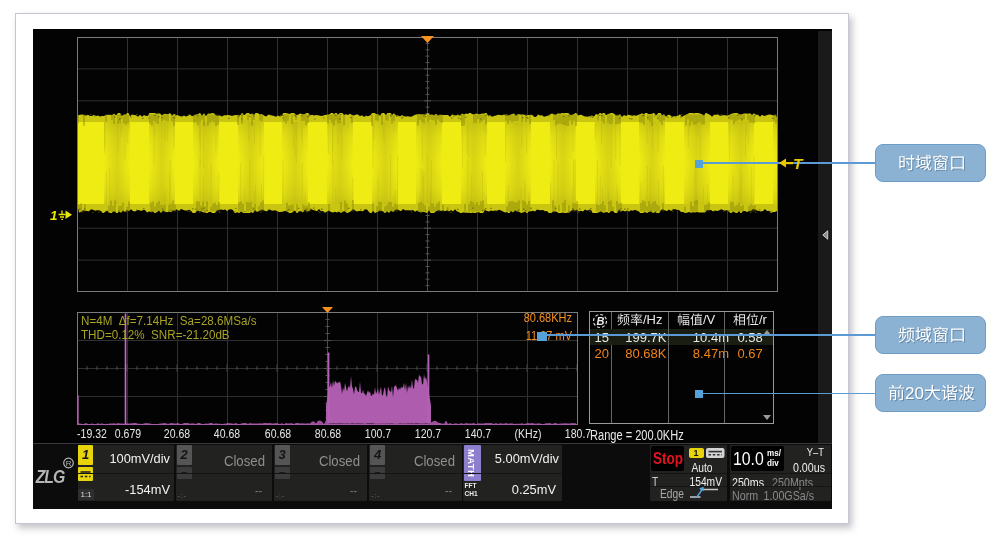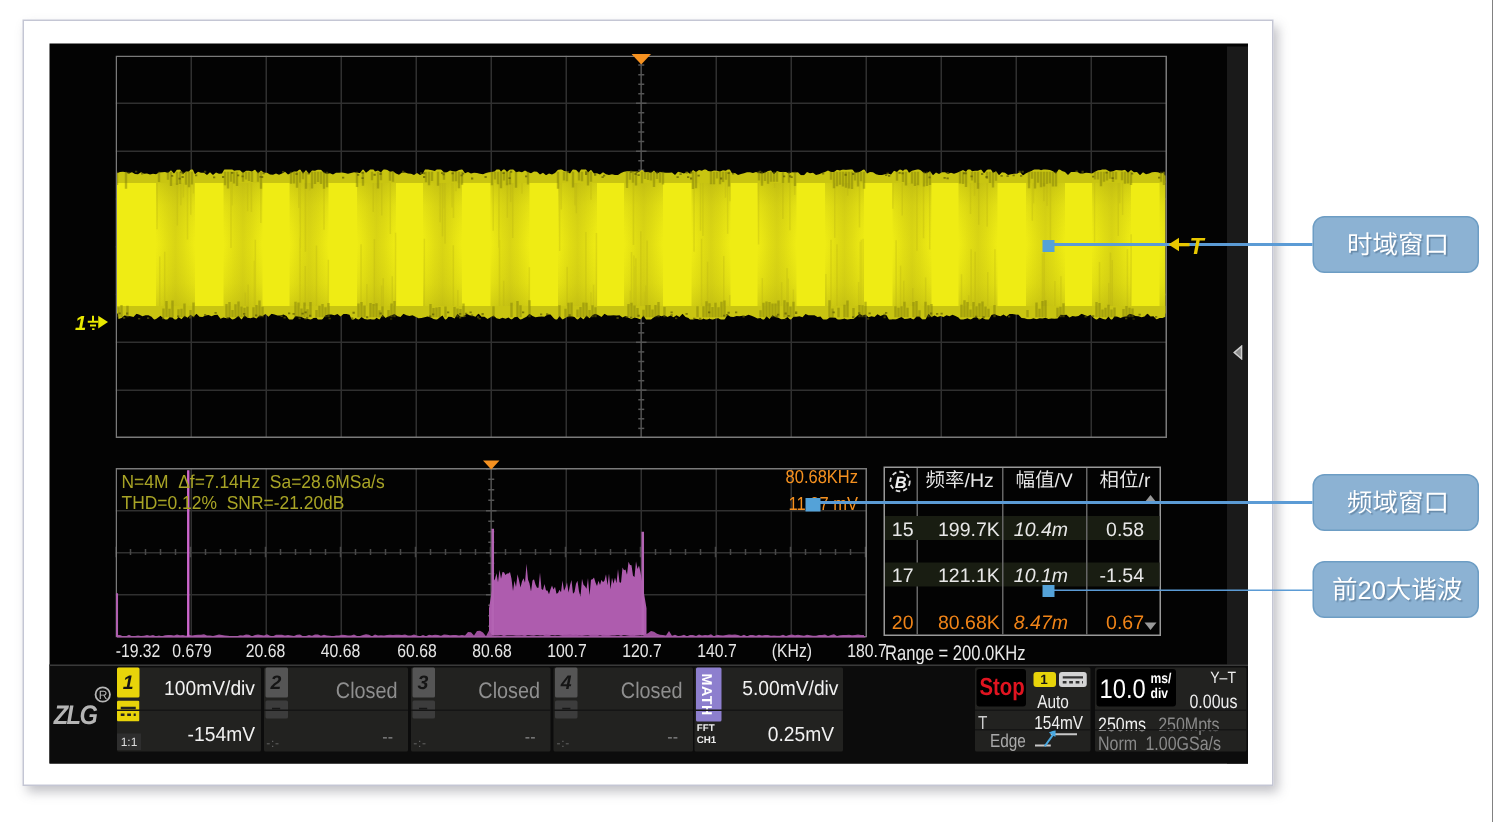"15" .trow { margin-top: 15px -> none }
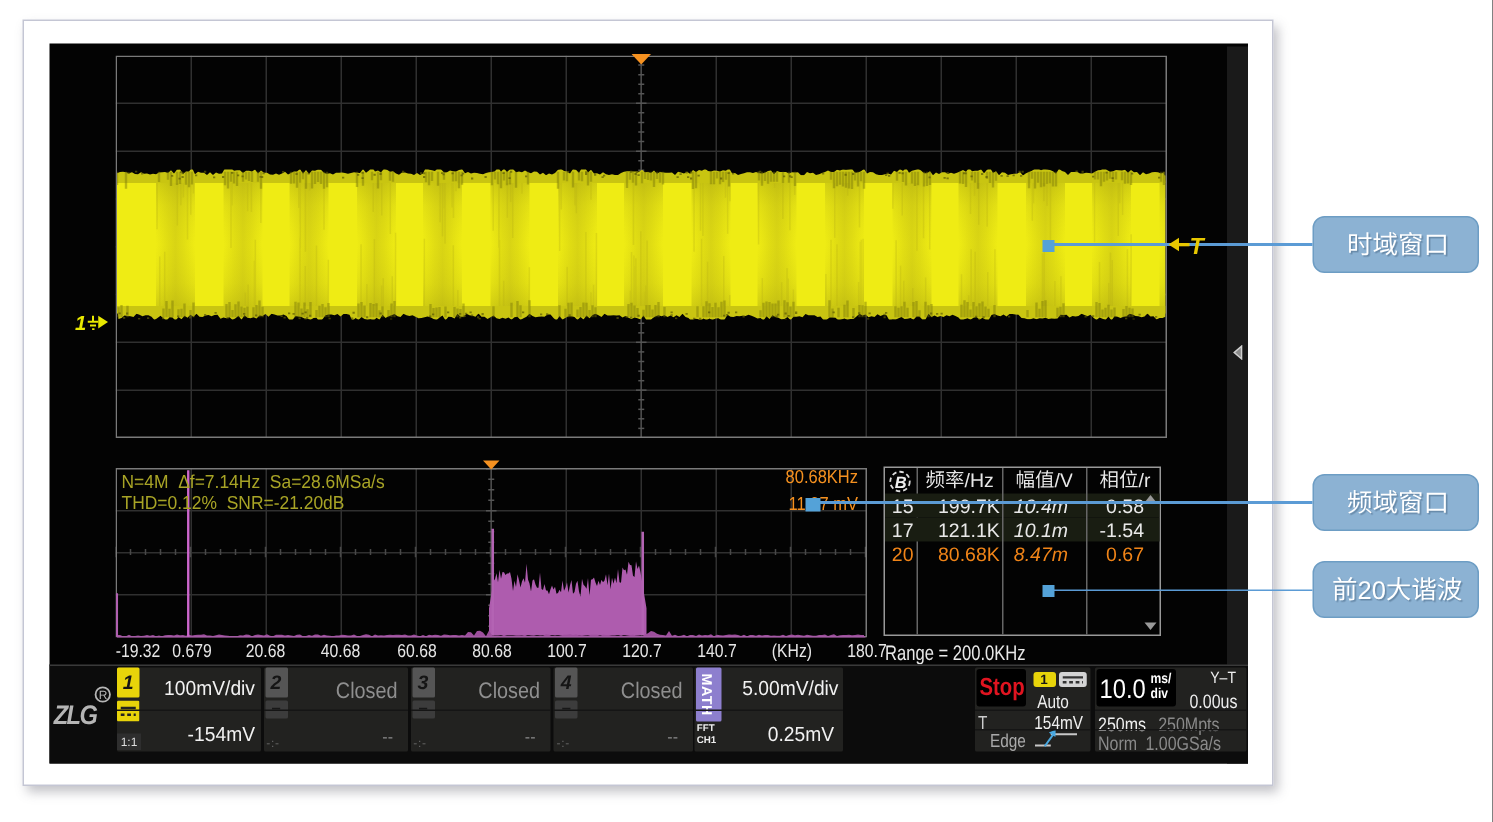"10.4m" .c2 { font-style: italic -> none; left: 69px -> 86px }
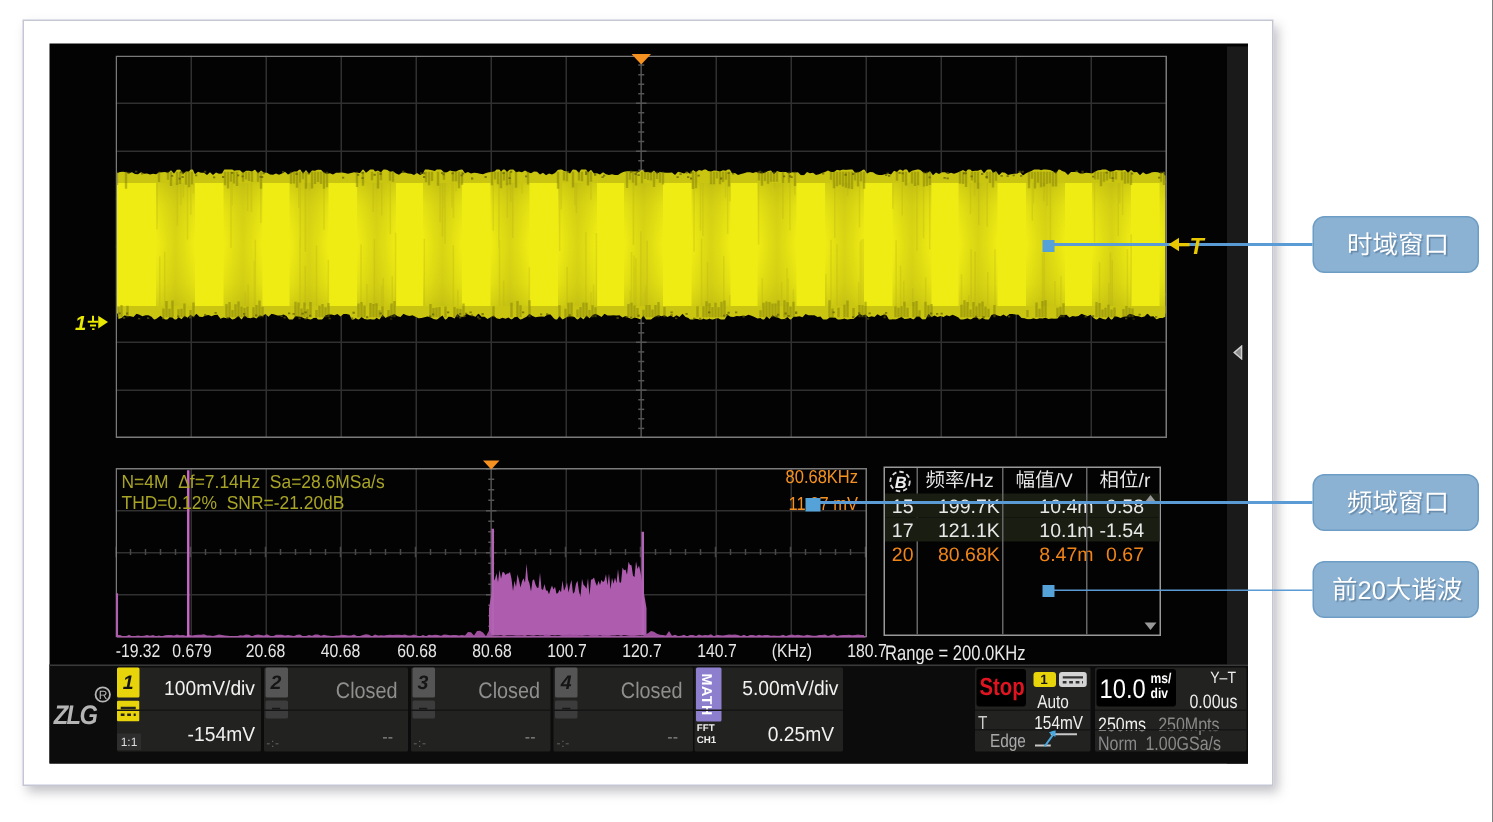"17" div.trow { html: <div> <span>17</span> <span>121.1K</span> <span>10.1m</span> <span>-1.54</span> </div> -> none }
